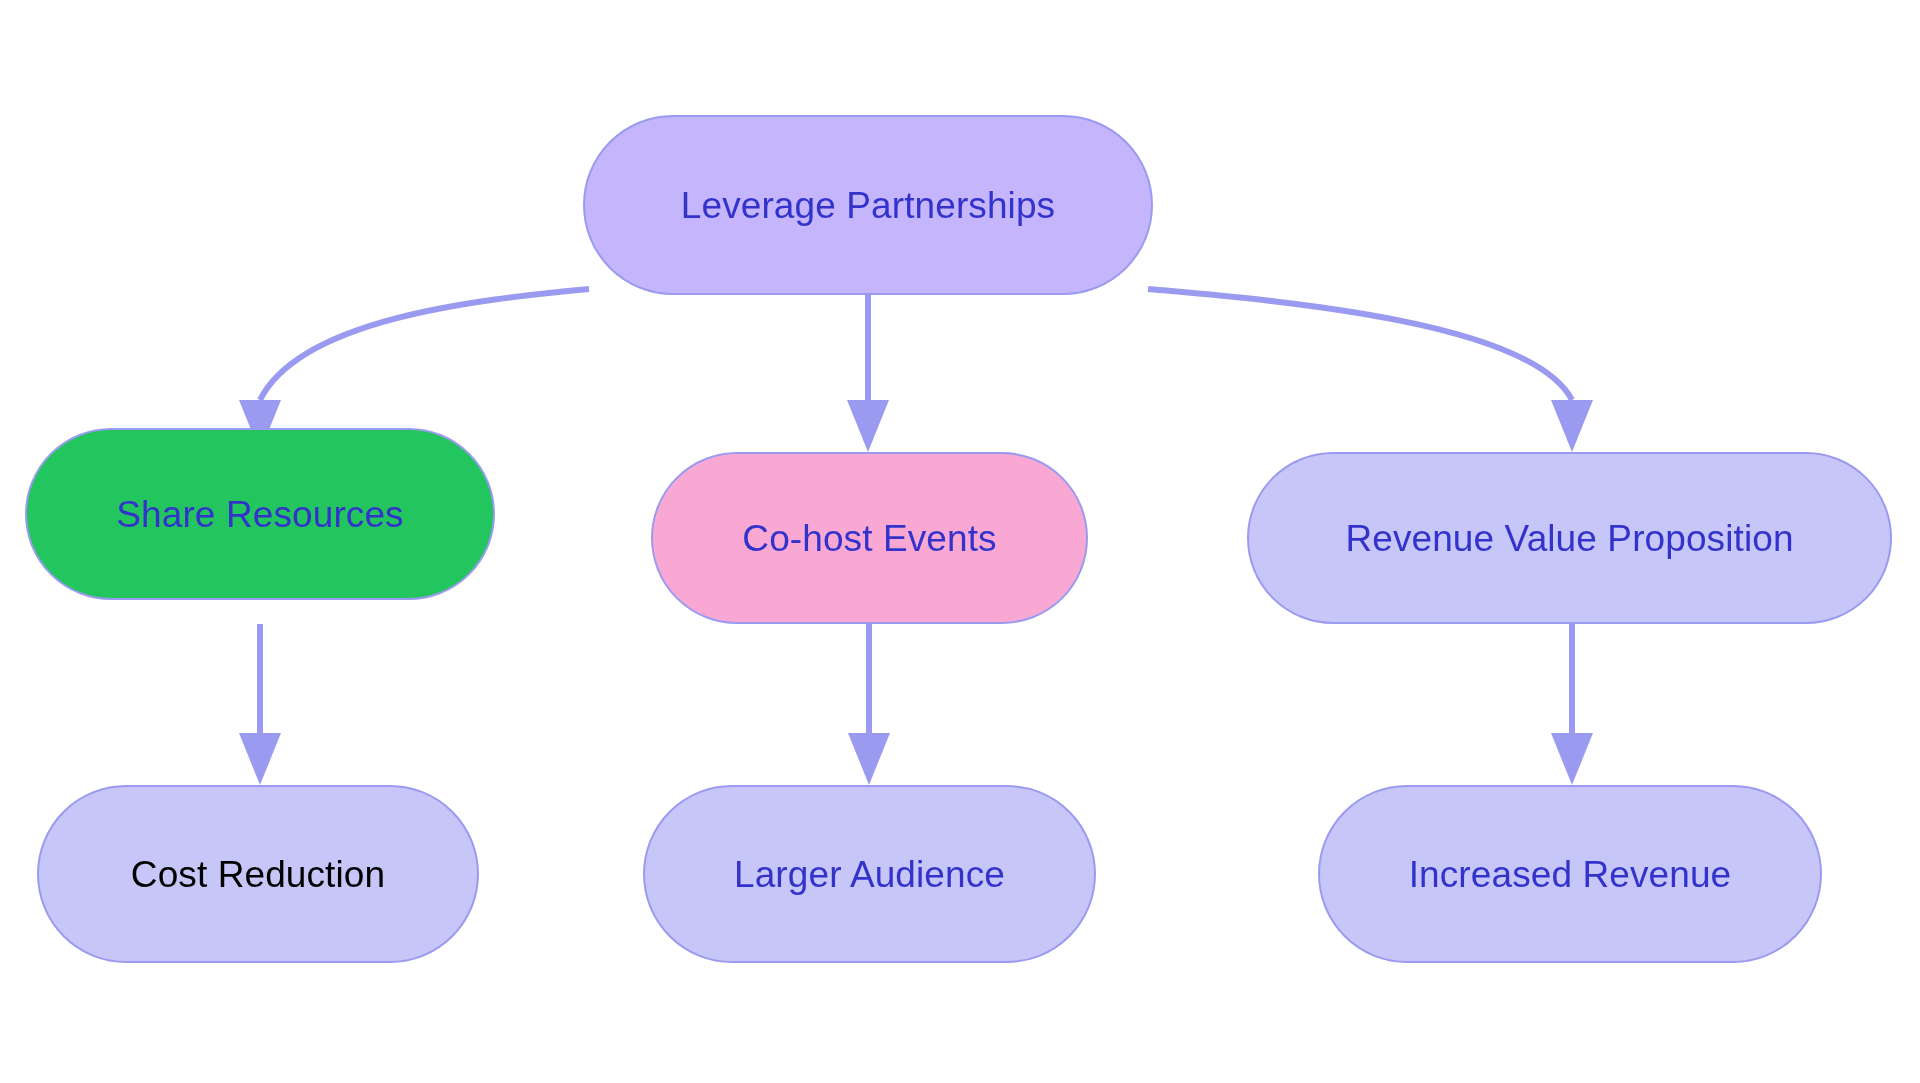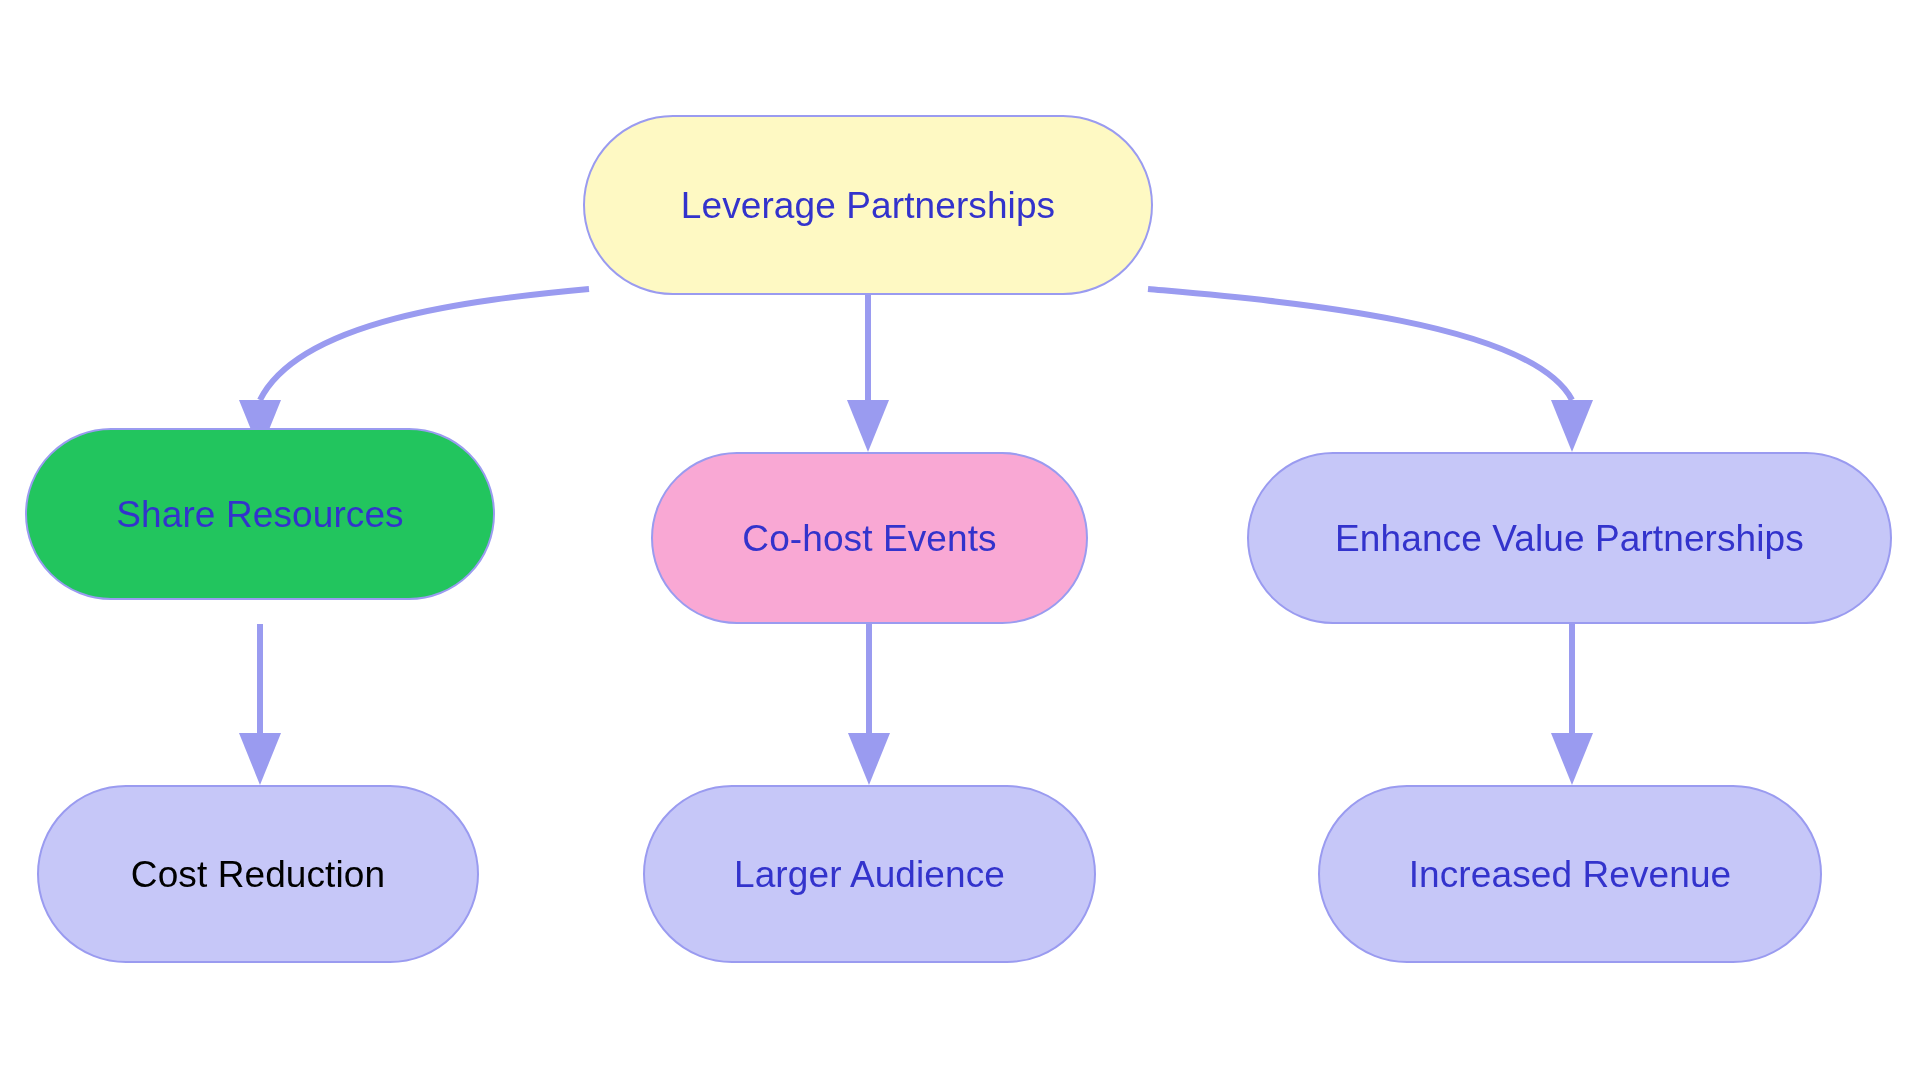"Leverage Partnerships" div.node { background: #fef9c3 -> #c4b5fd }
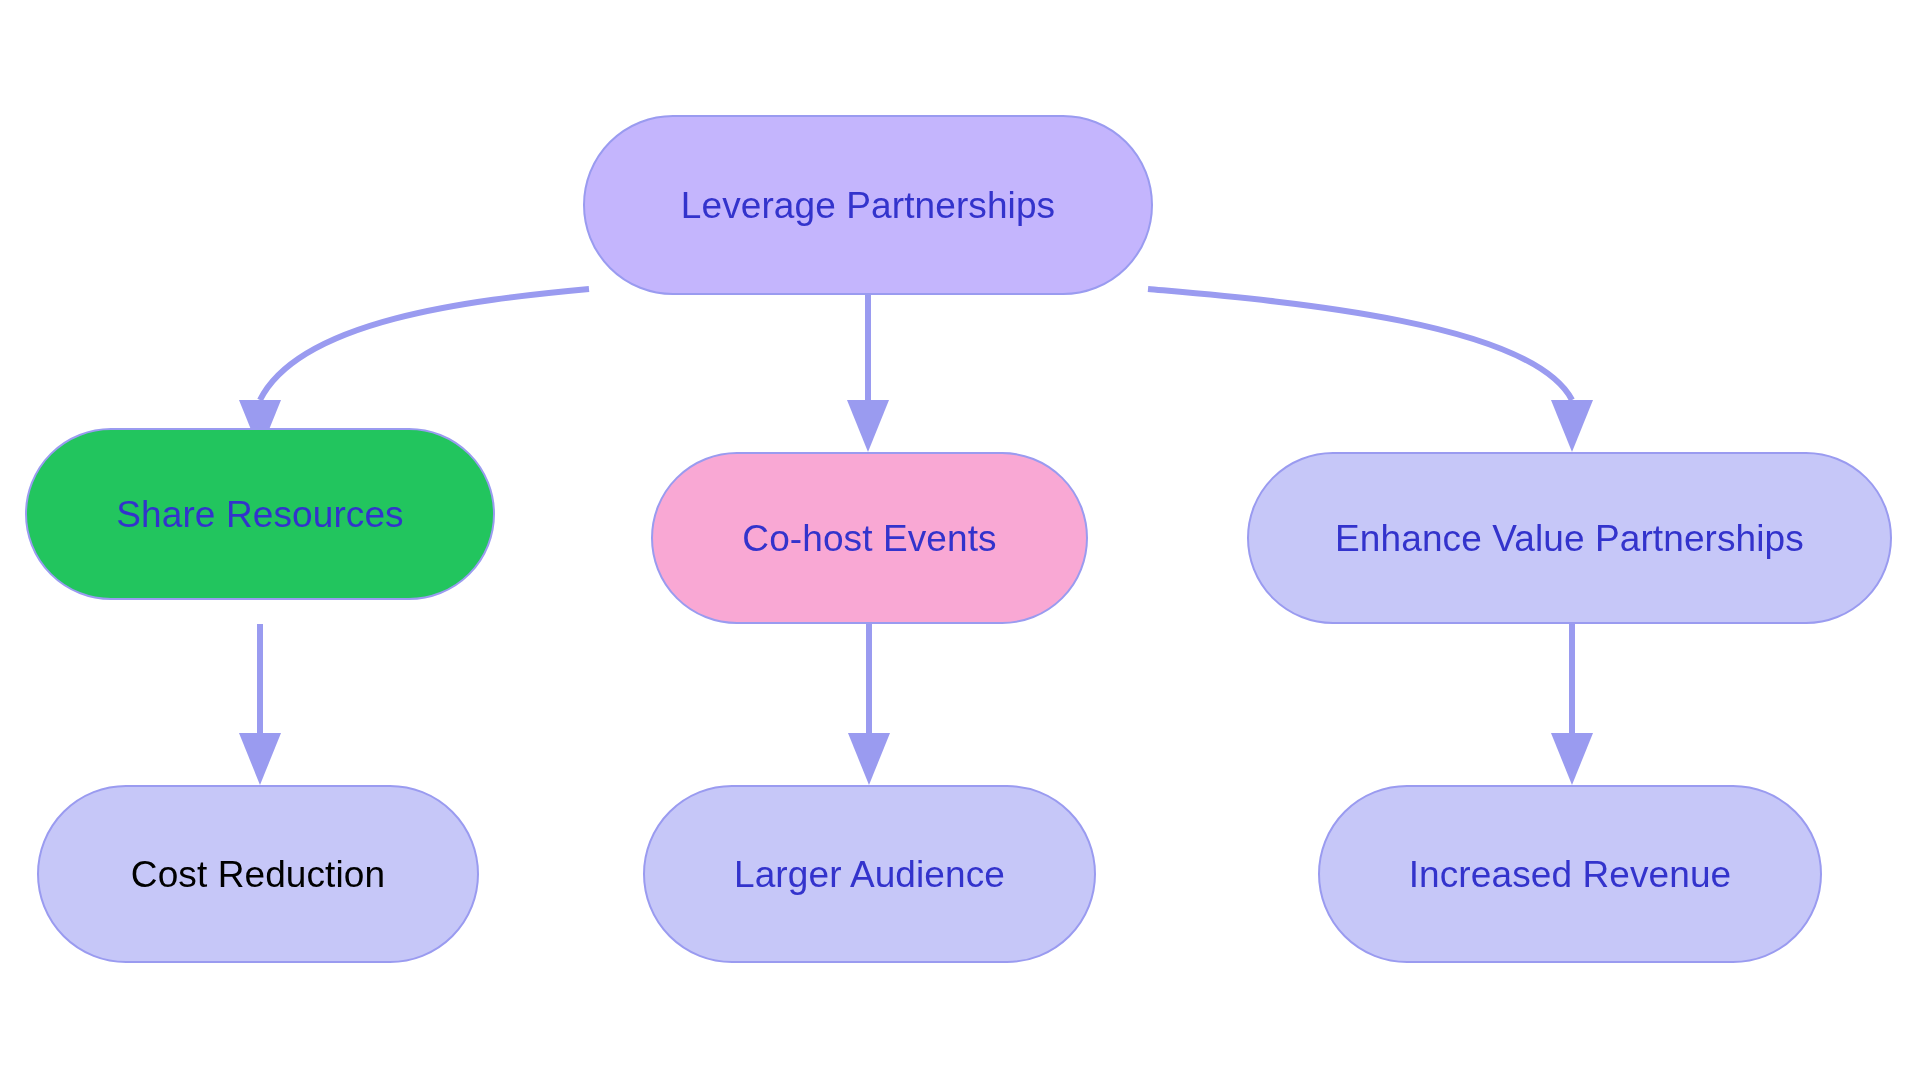"Enhance Value Partnerships" span.node-label { text: Enhance Value Partnerships -> Revenue Value Proposition }
